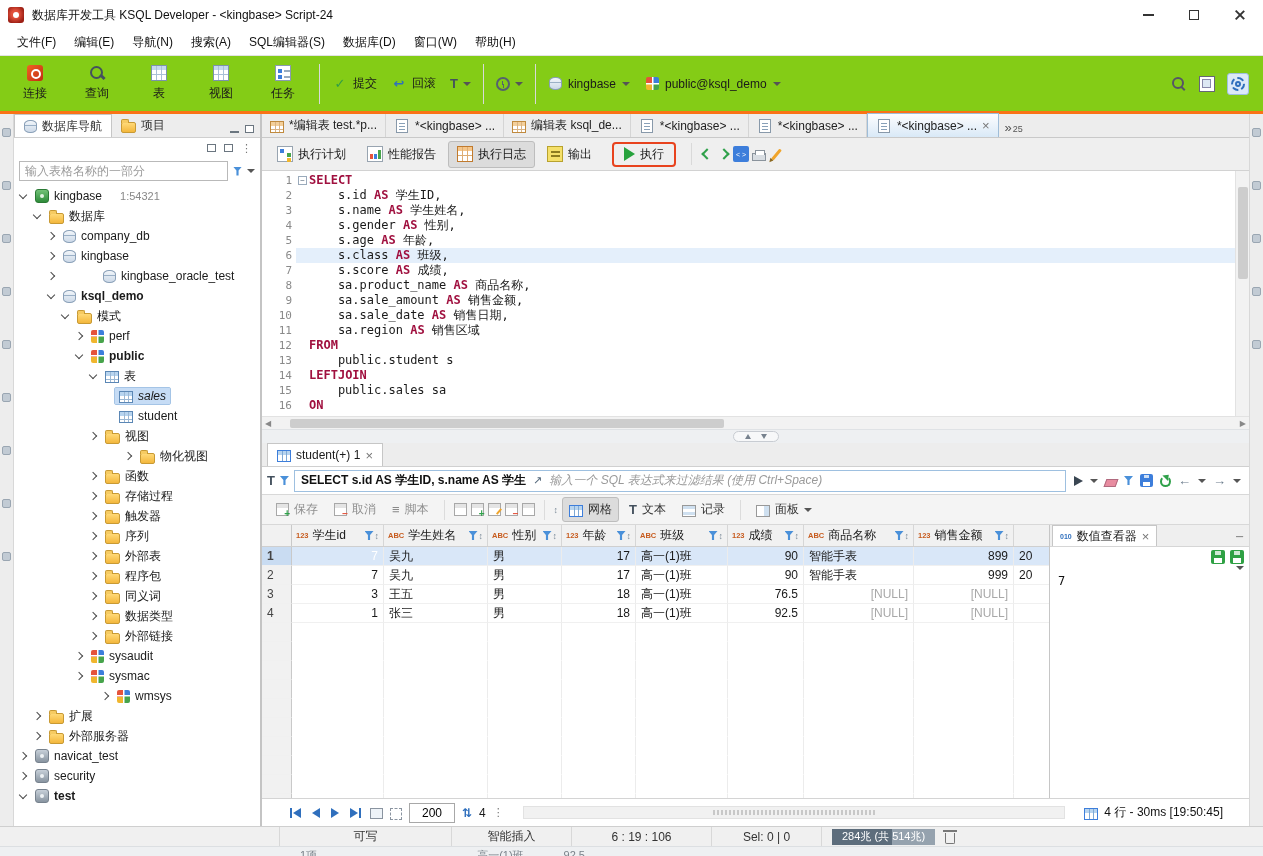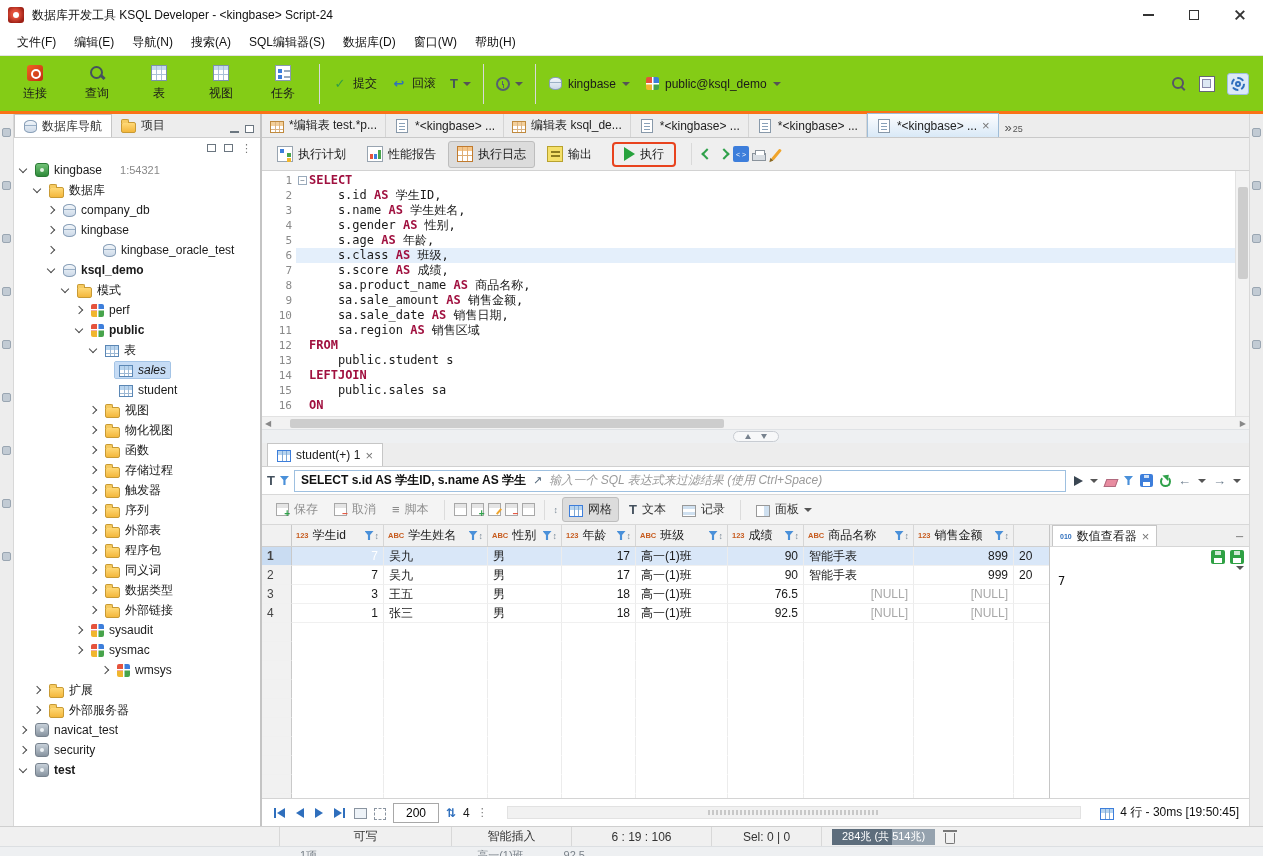"输入表格名称的一部分" div.filter-row { html: none -> <div> <input> <span></span> <span></span> </div> }
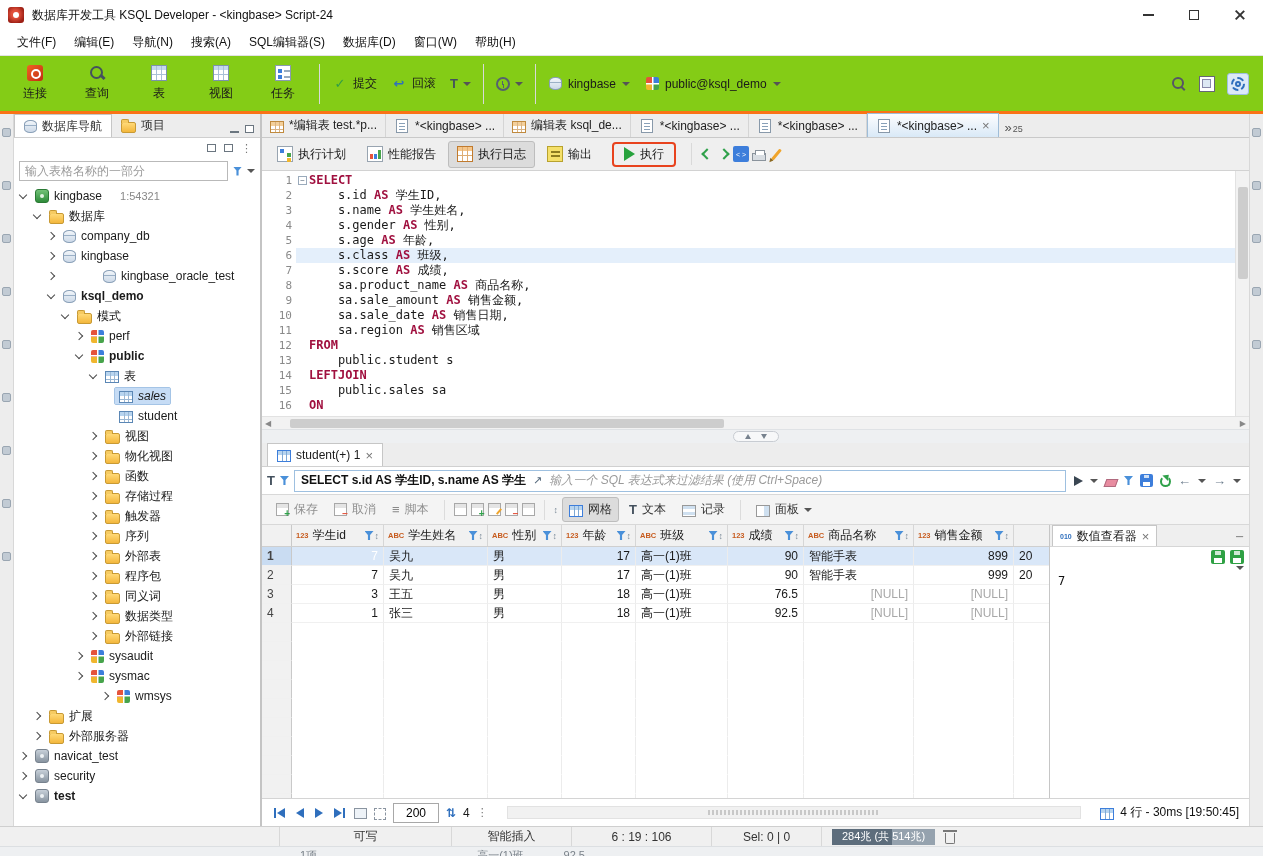"物化视图" div.tree-row { padding-left: 76px -> 111px }
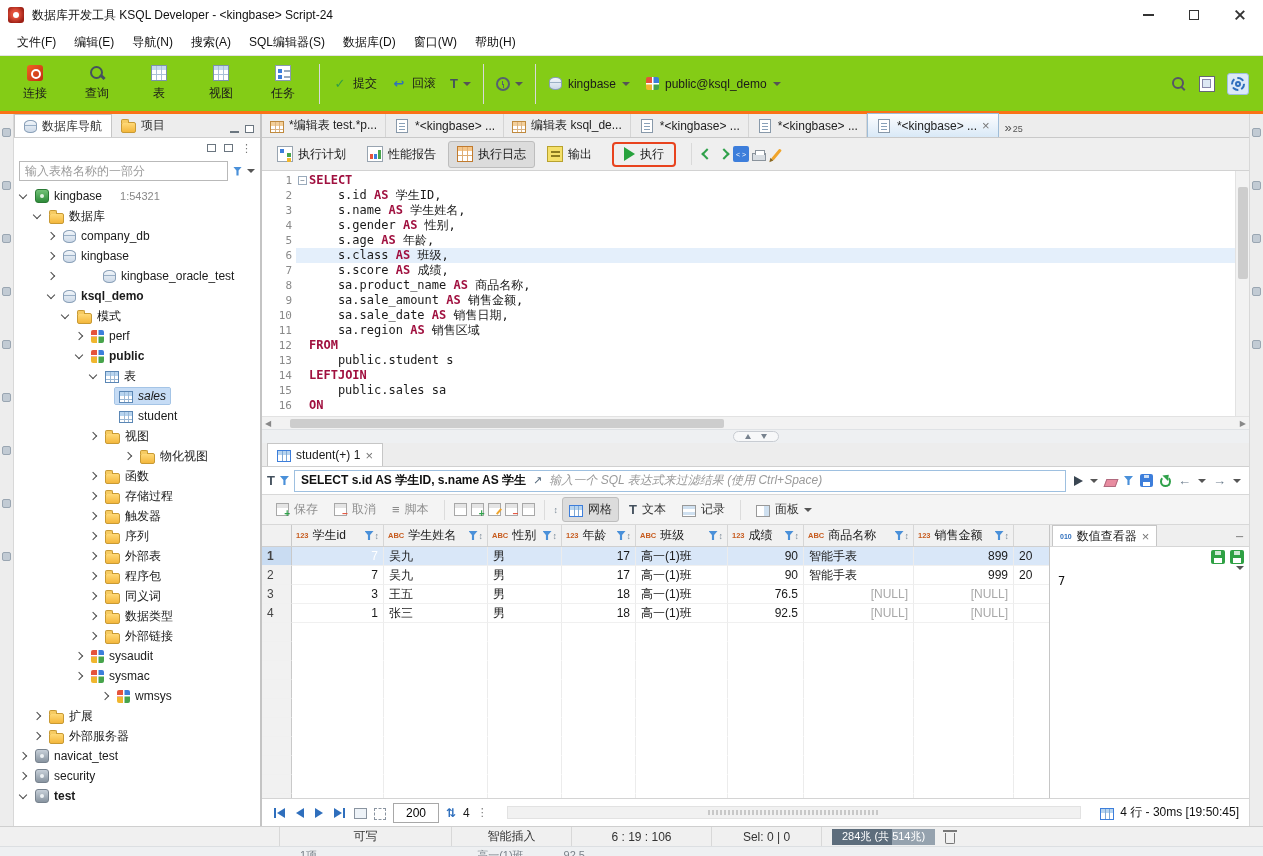"200" .pgbar { padding: 0 10px -> 0 26px }
